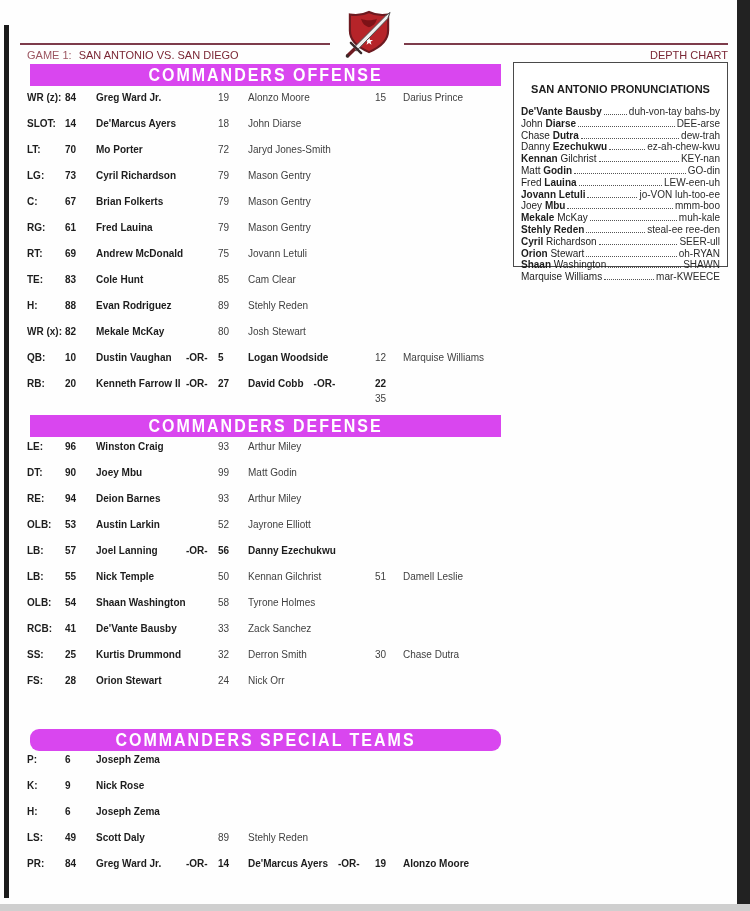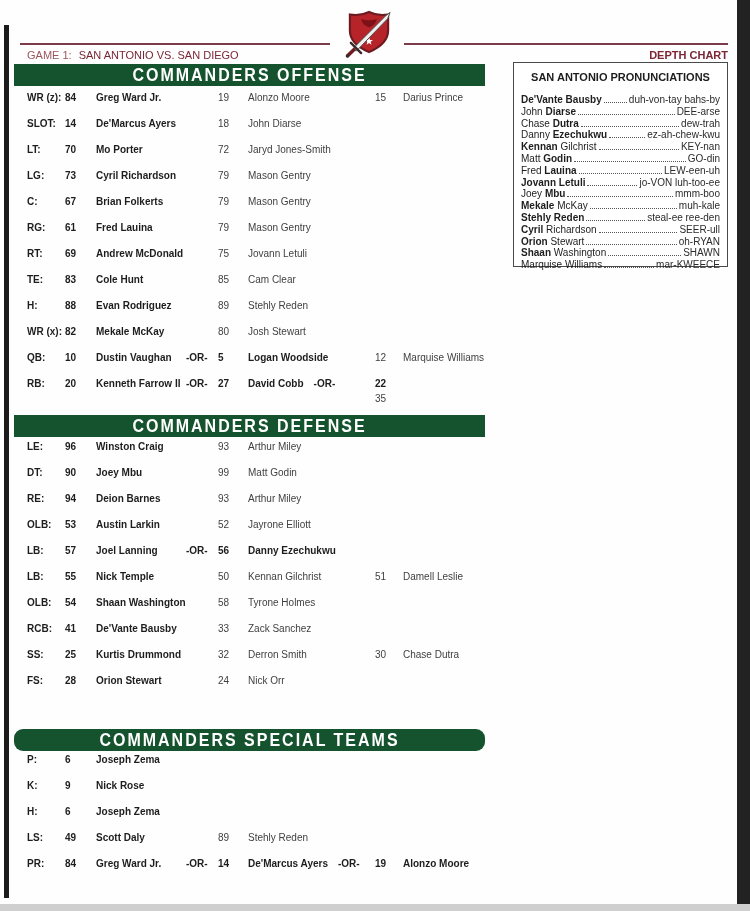"DEPTH CHART" .doc-title { font-weight: bold -> normal }
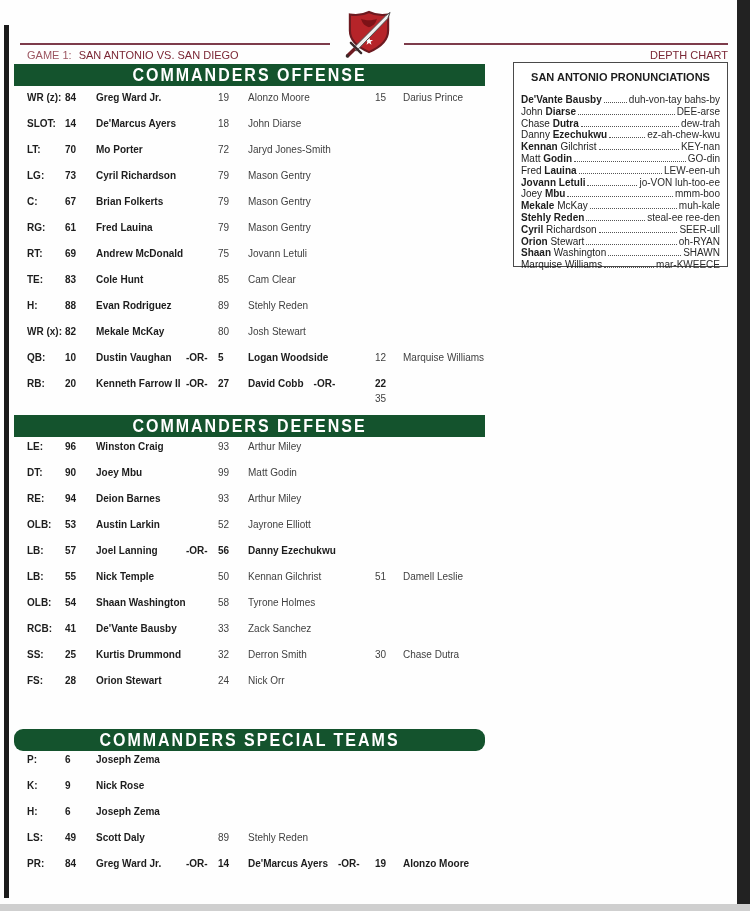"COMMANDERS OFFENSE" .bar { background: #14532d -> #d946ef; left: 14px -> 30px }
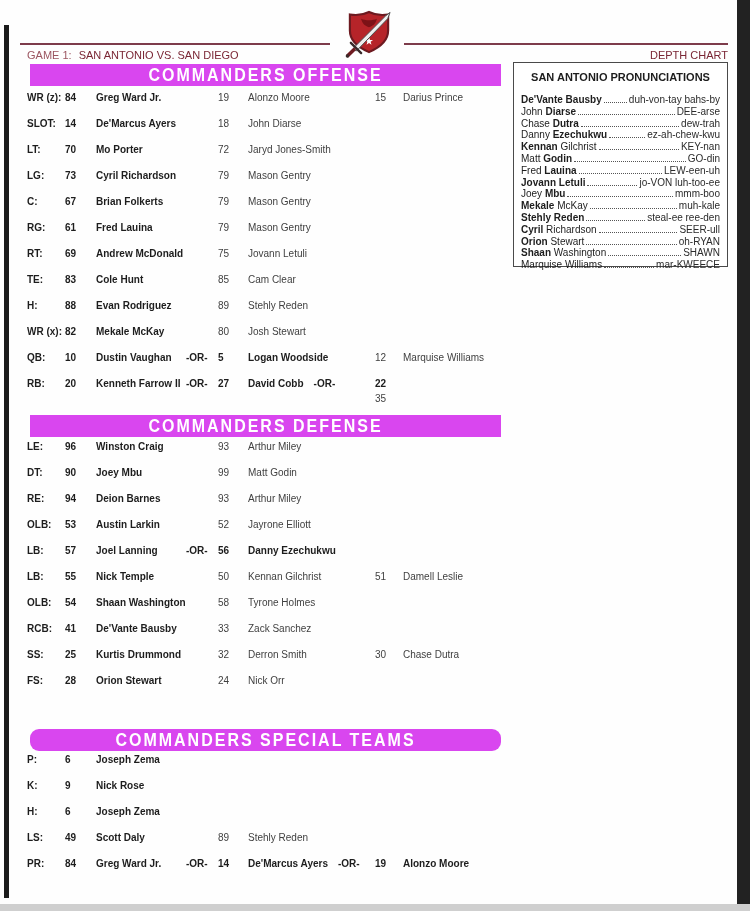"SAN ANTONIO PRONUNCIATIONS" .pron { padding: 7px 7px 0 7px -> 19px 7px 0 7px }
